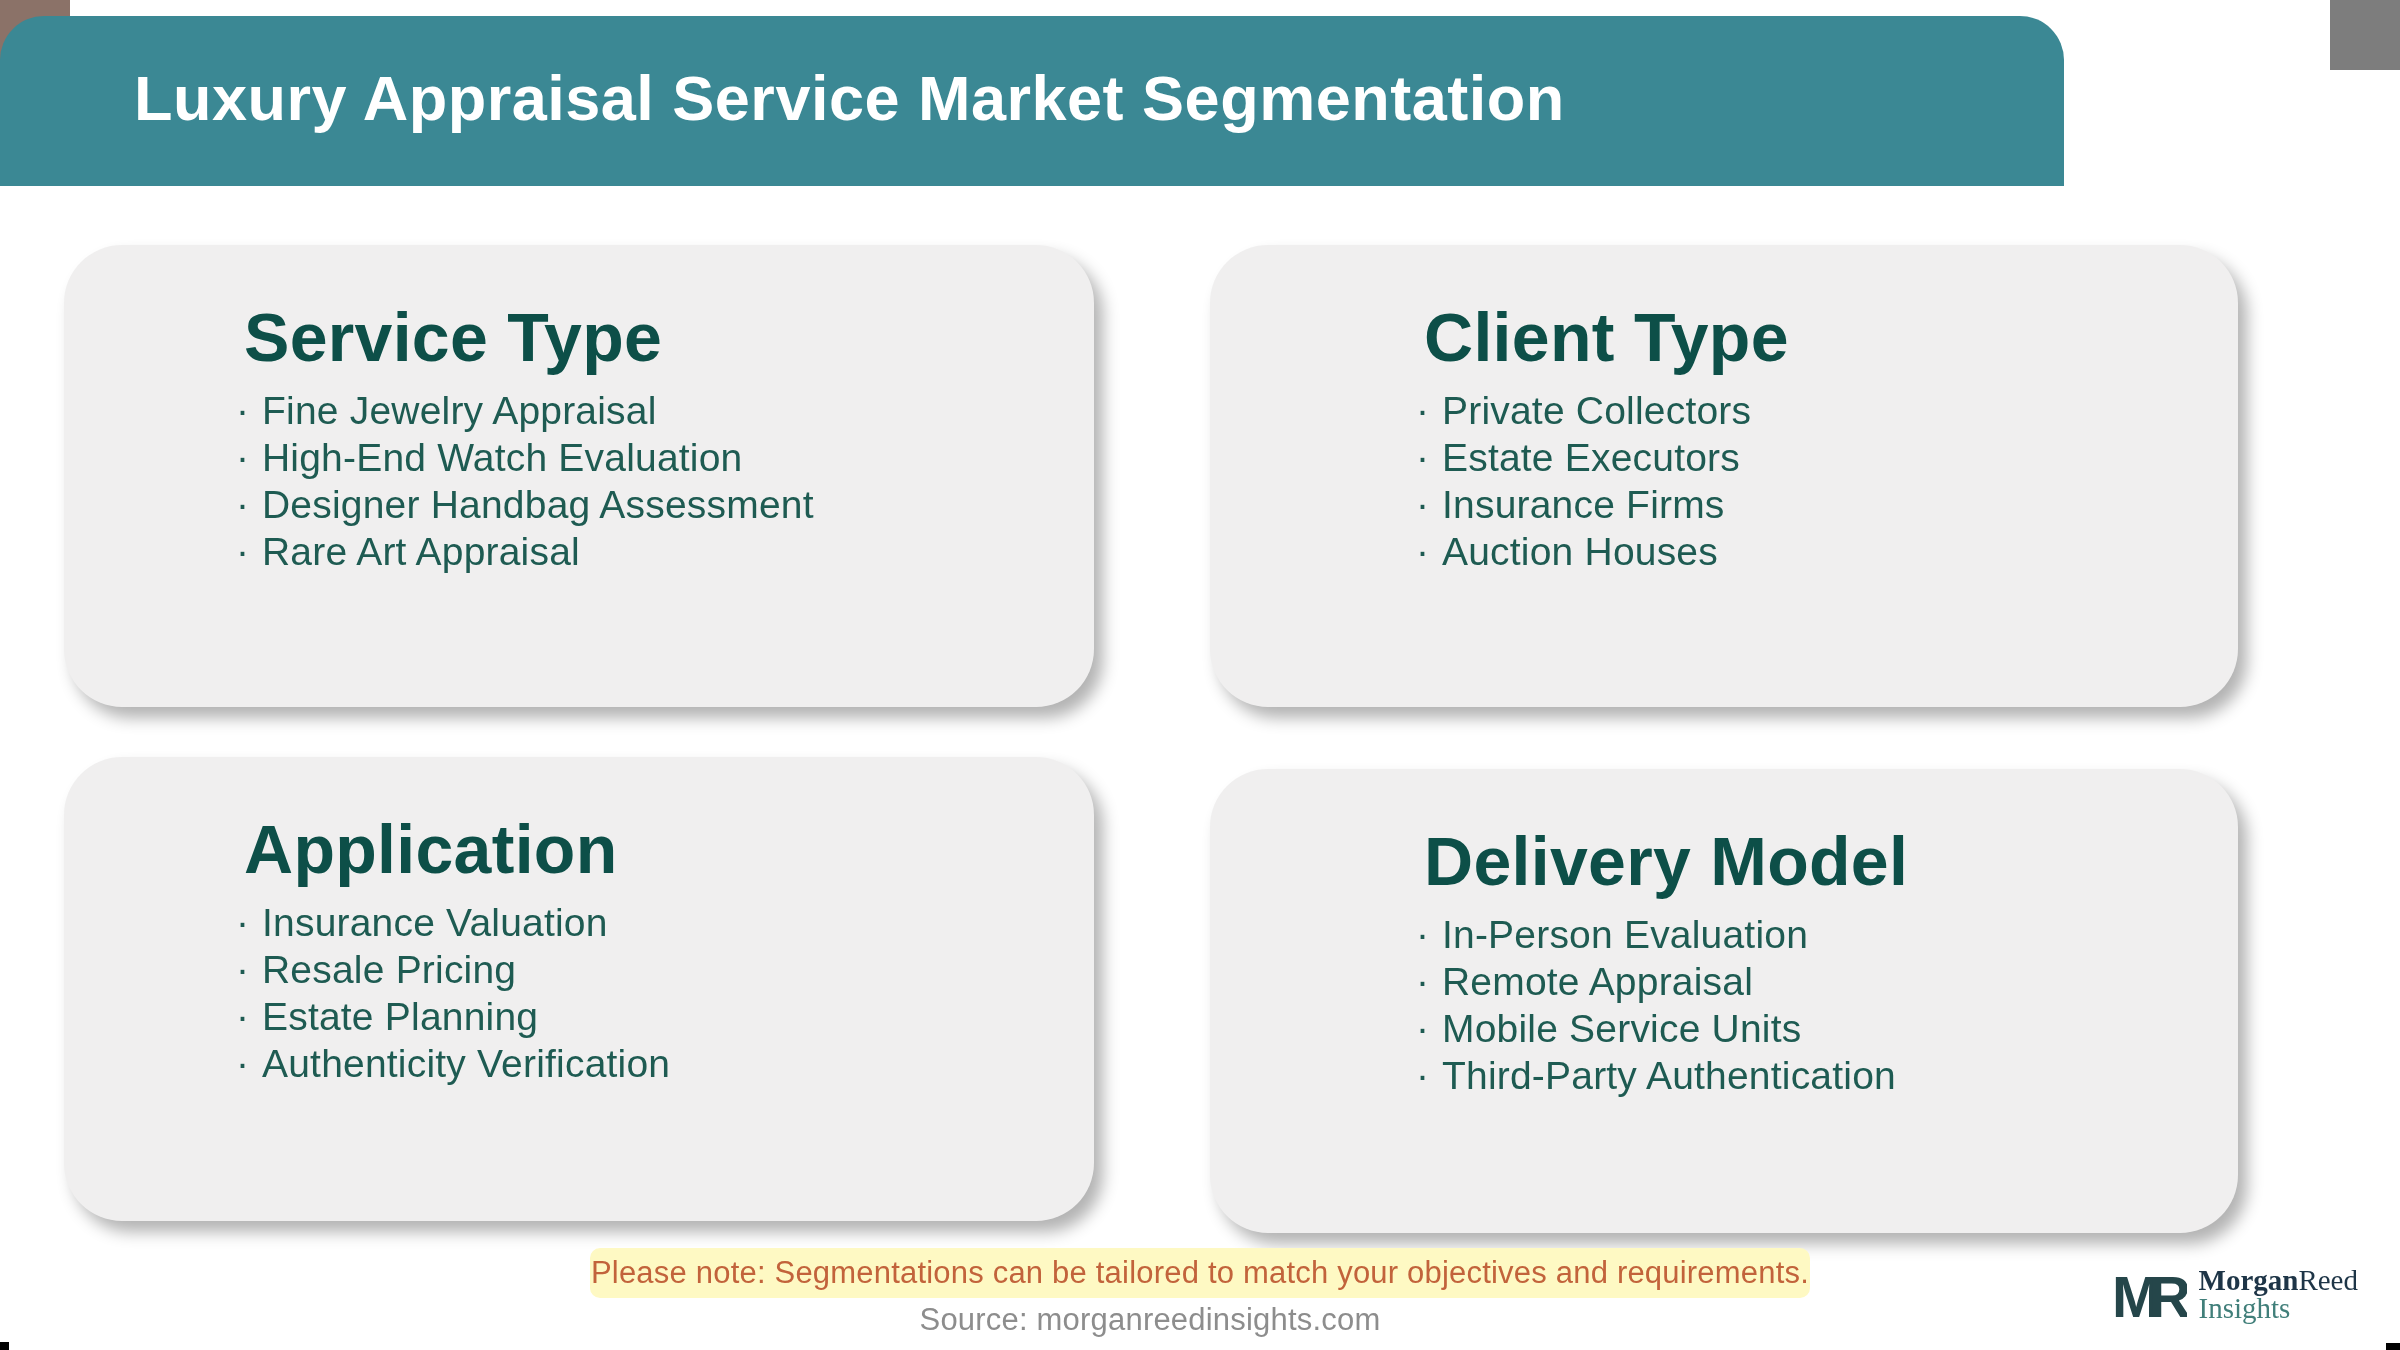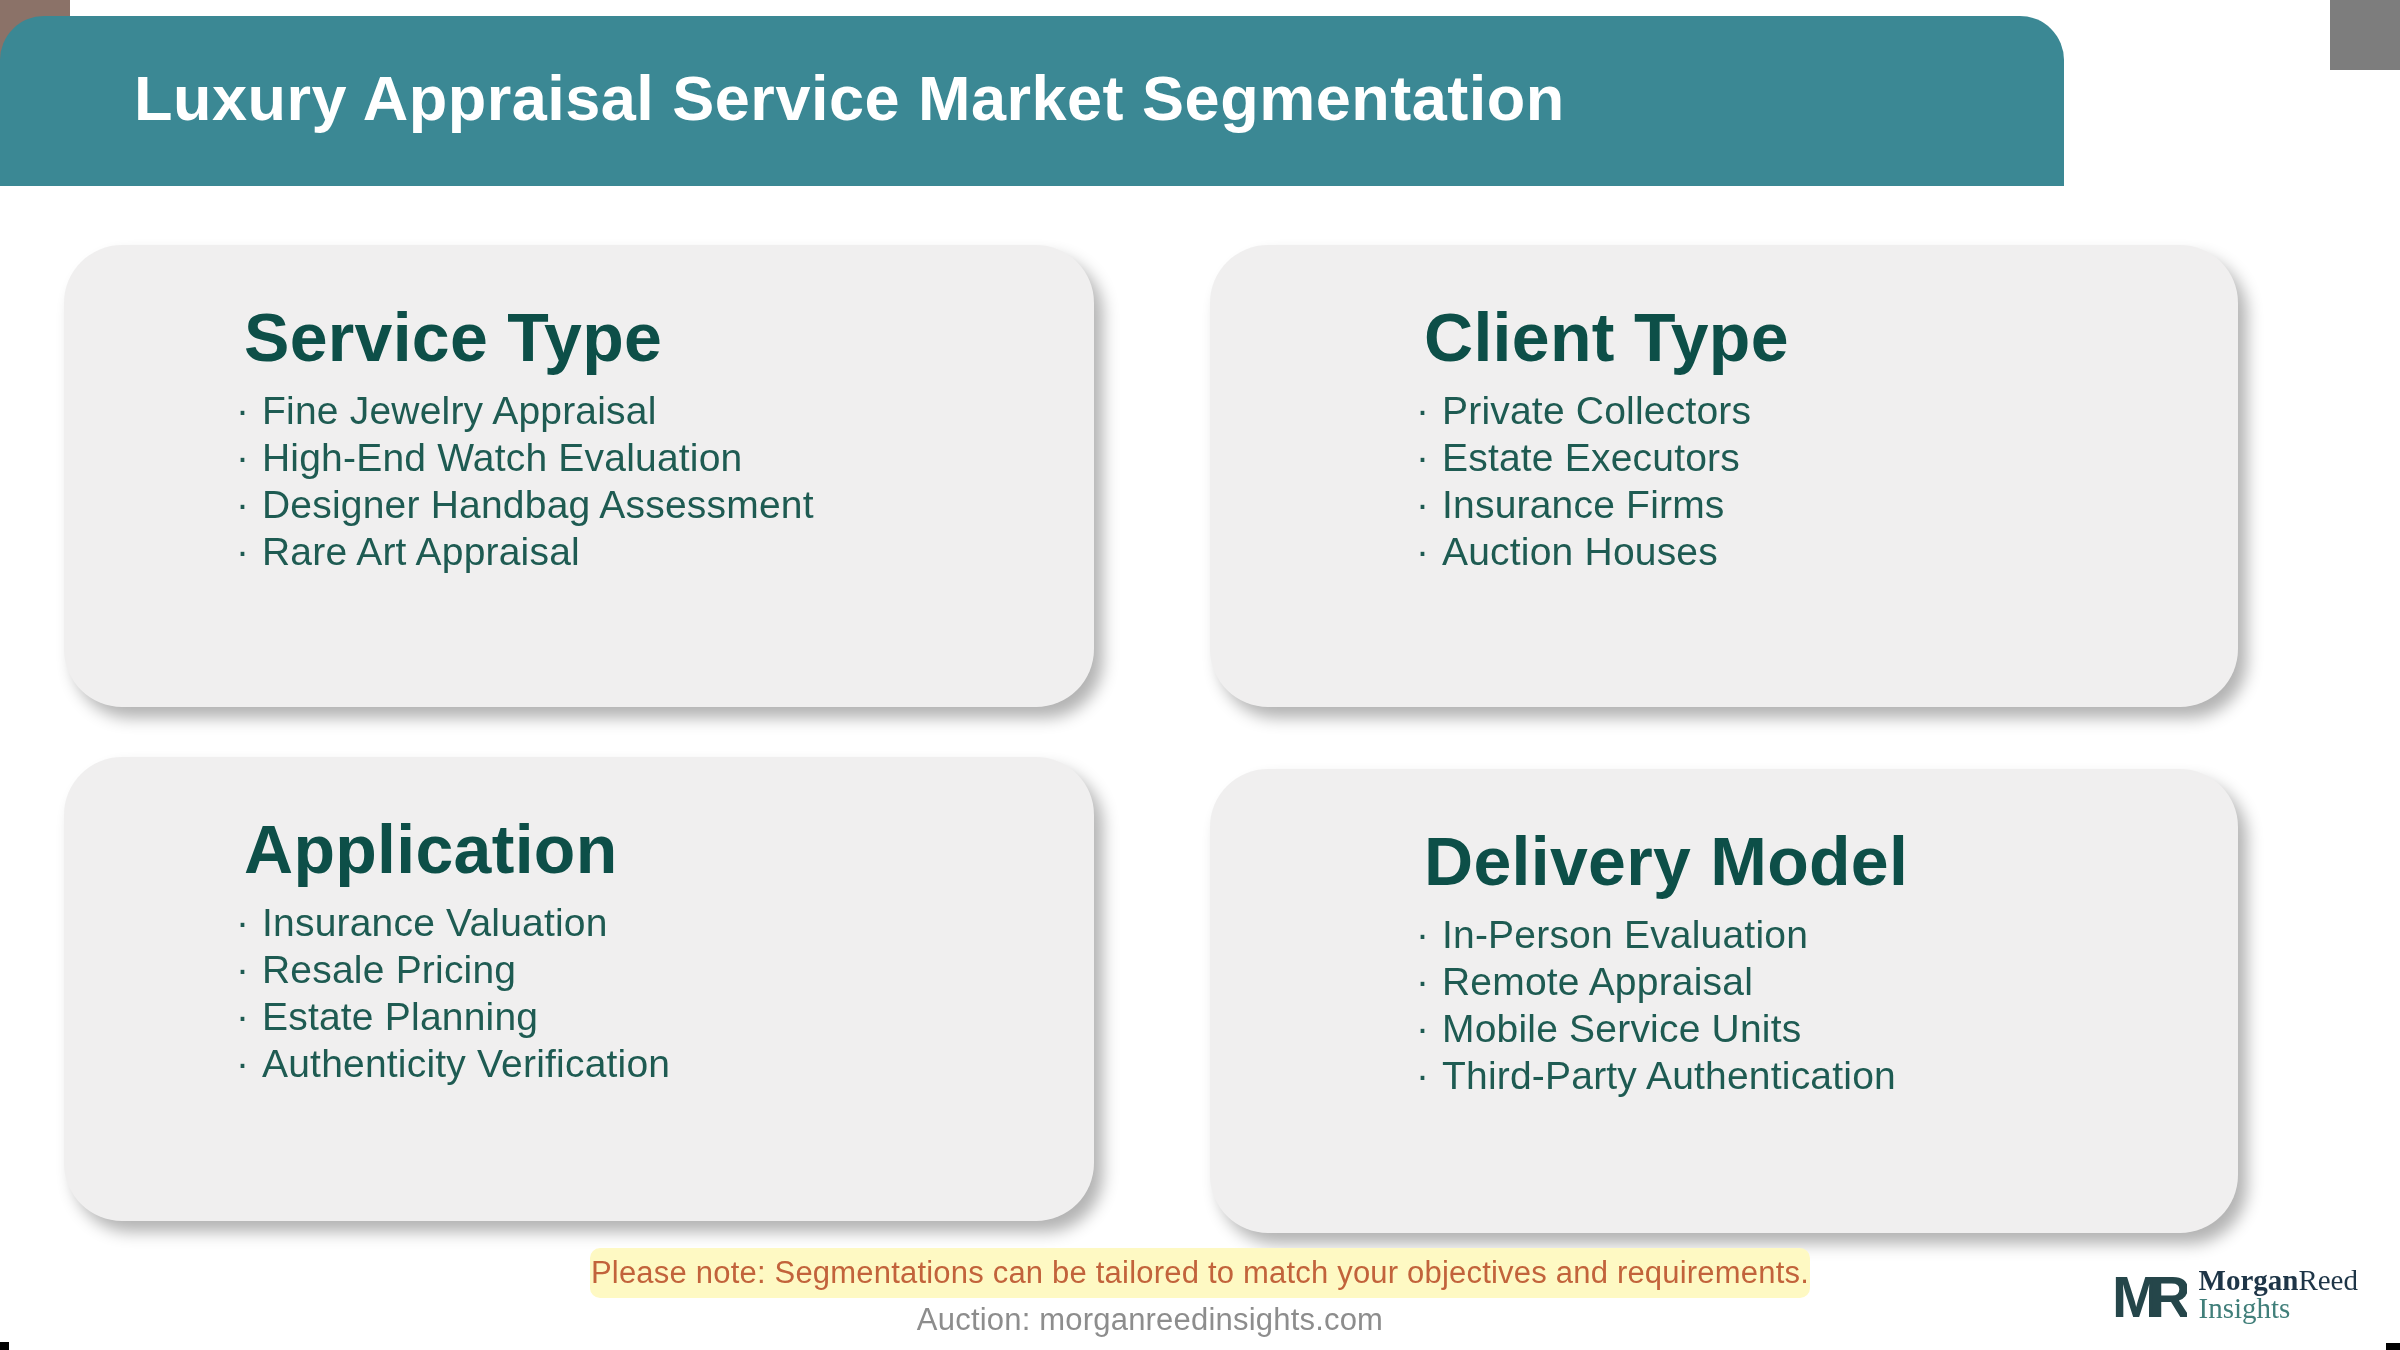"Auction: morganreedinsights.com" div.source-line { text: Auction -> Source }
